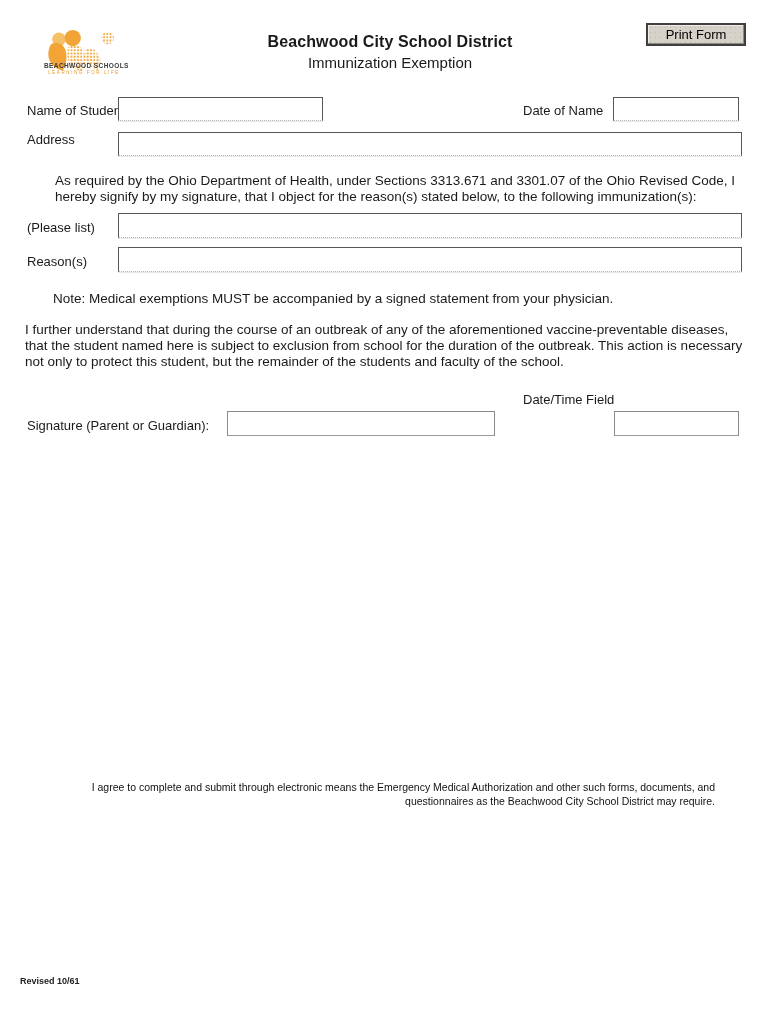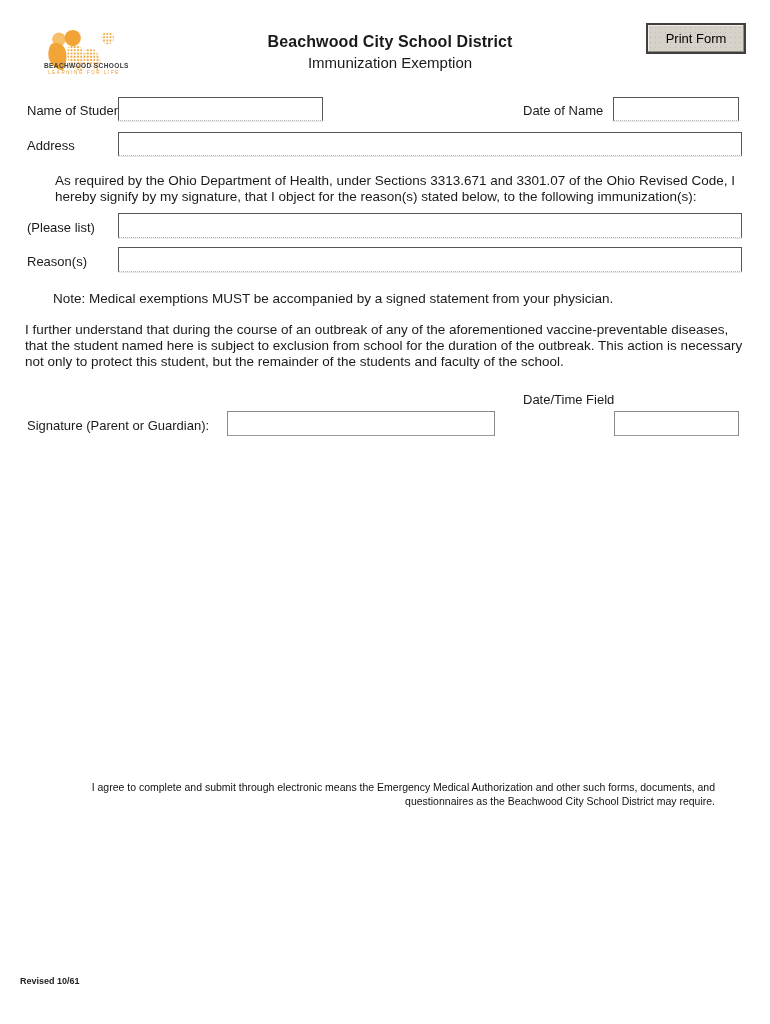"Print Form" .print-btn { height: 31px -> 23px }
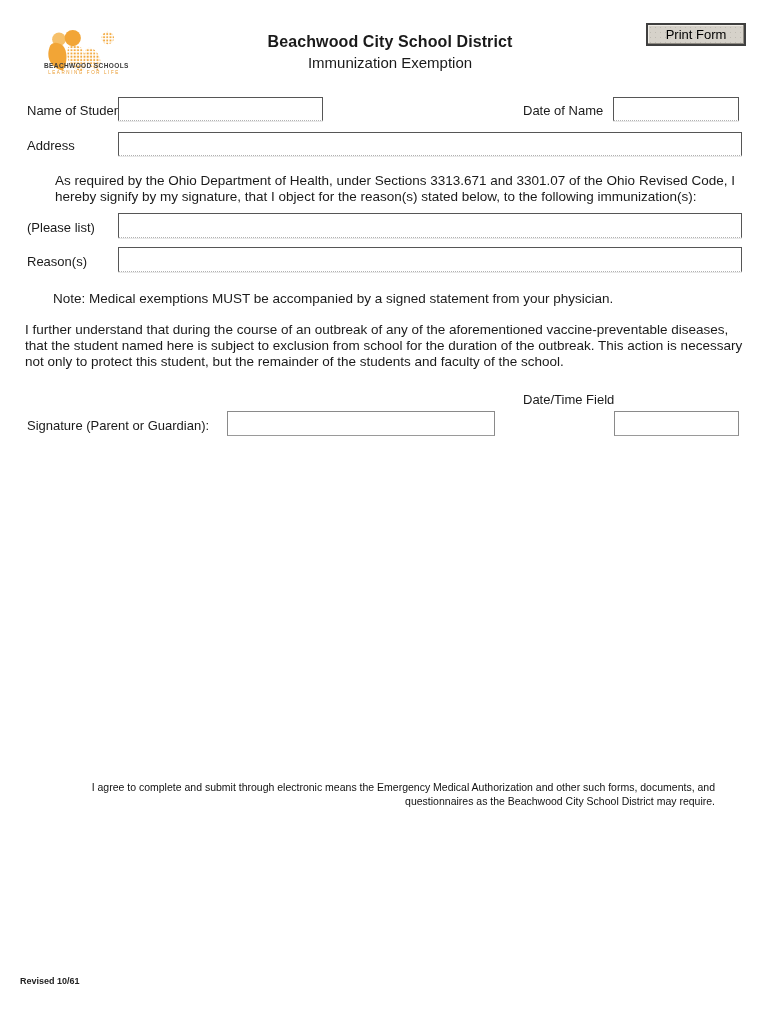"Address" div.lbl { top: 138px -> 132px }
